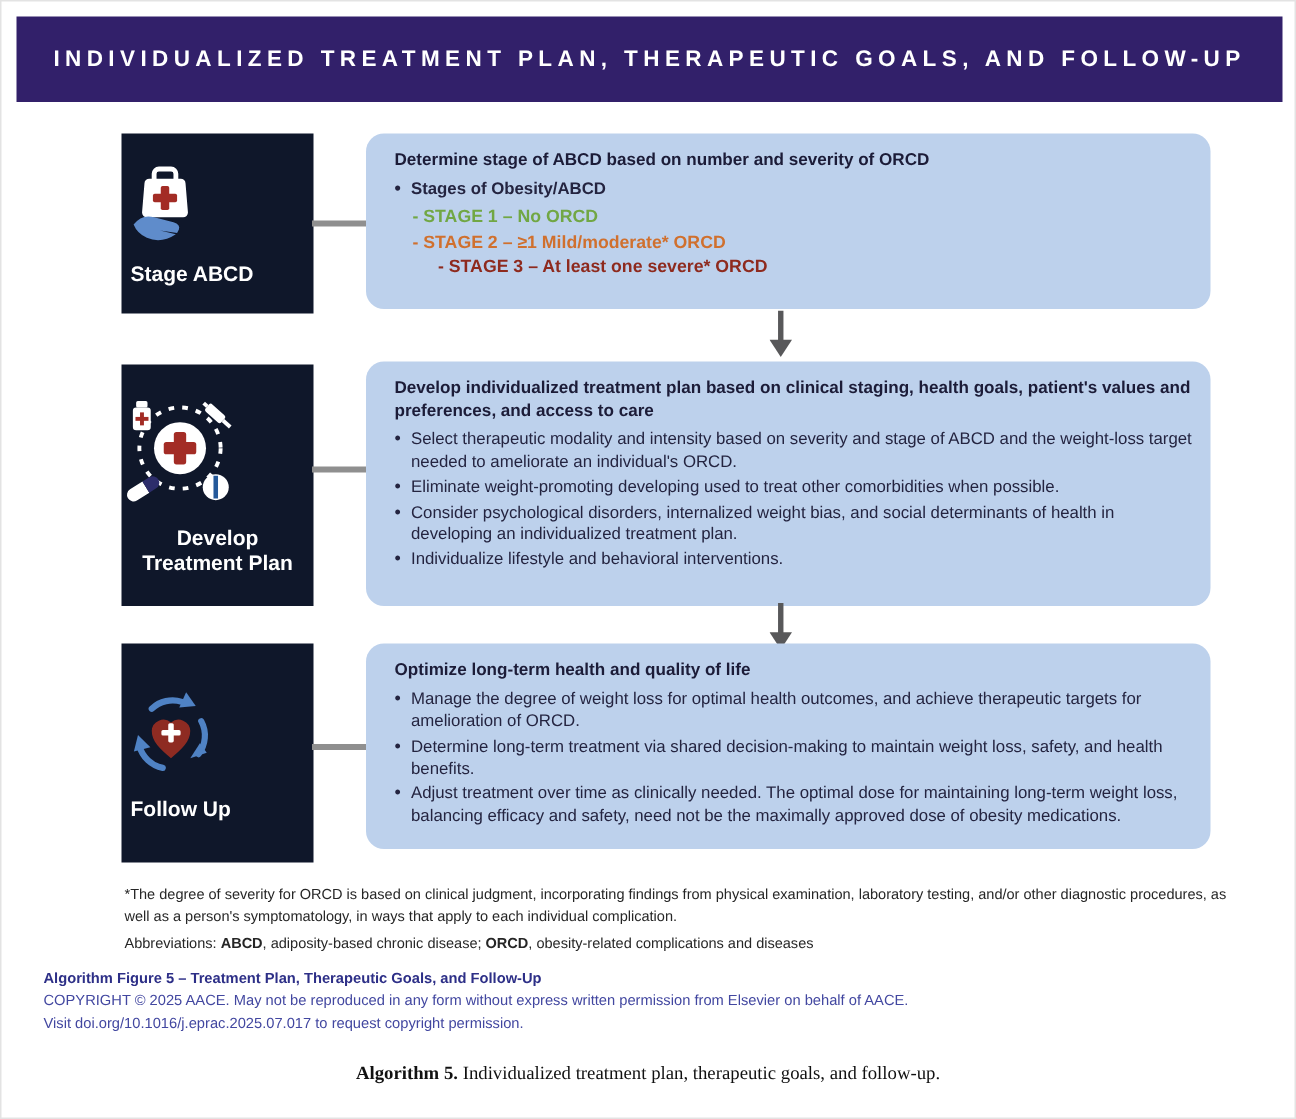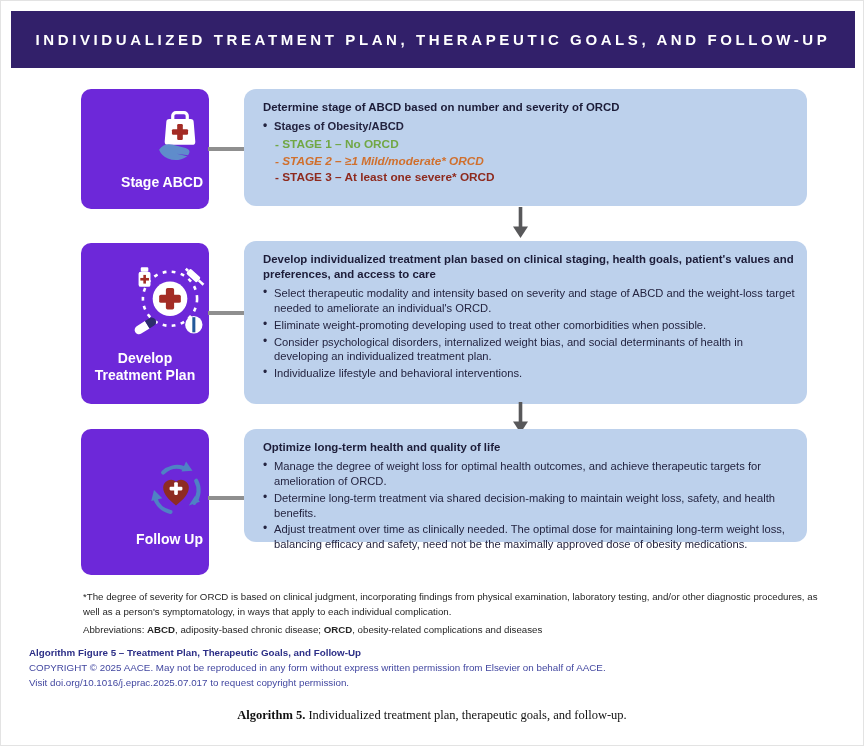"- STAGE 2 – ≥1" li { font-style: italic -> none }
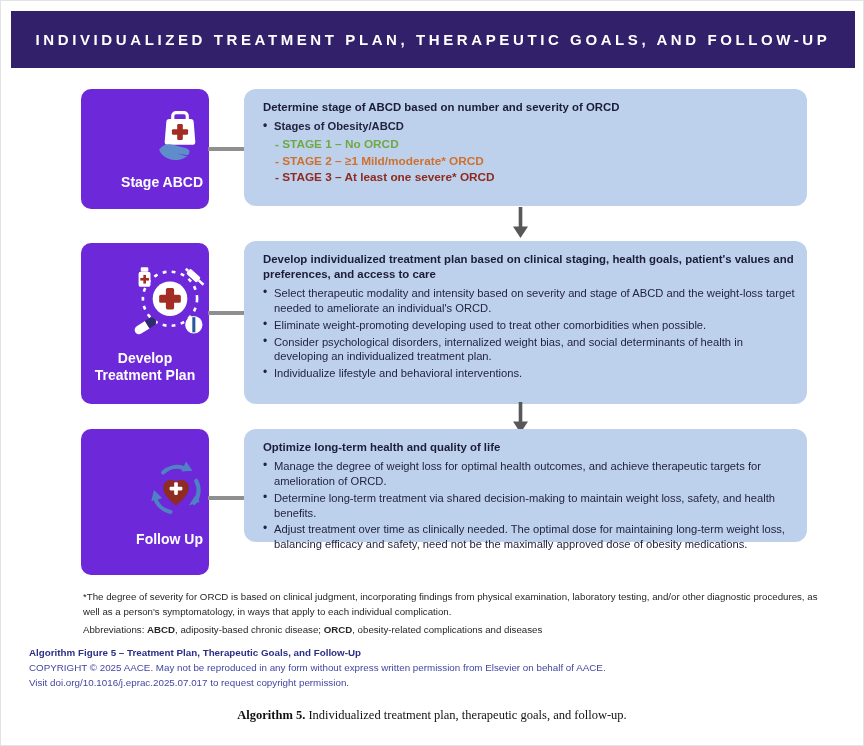"Stage ABCD" .stage-box { align-items: flex-end -> flex-start; background: #6d28d9 -> #0f172a; border-radius: 10px -> 0 }
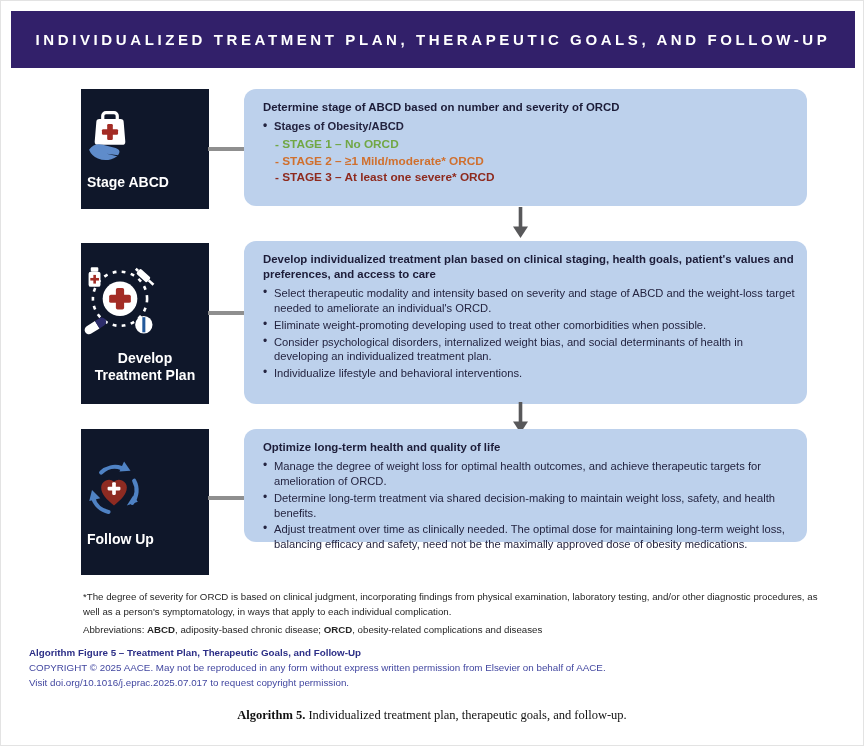"- STAGE 3 – At" li { margin-left: none -> 17px }
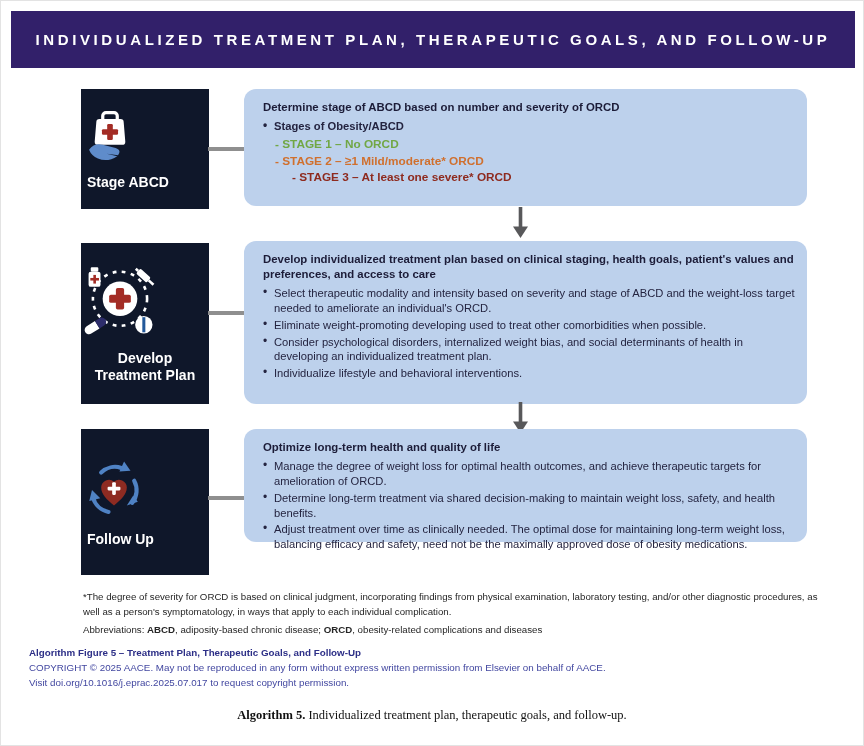"Optimize long-term health and quality" #content-3 { height: 113px -> 137px }
